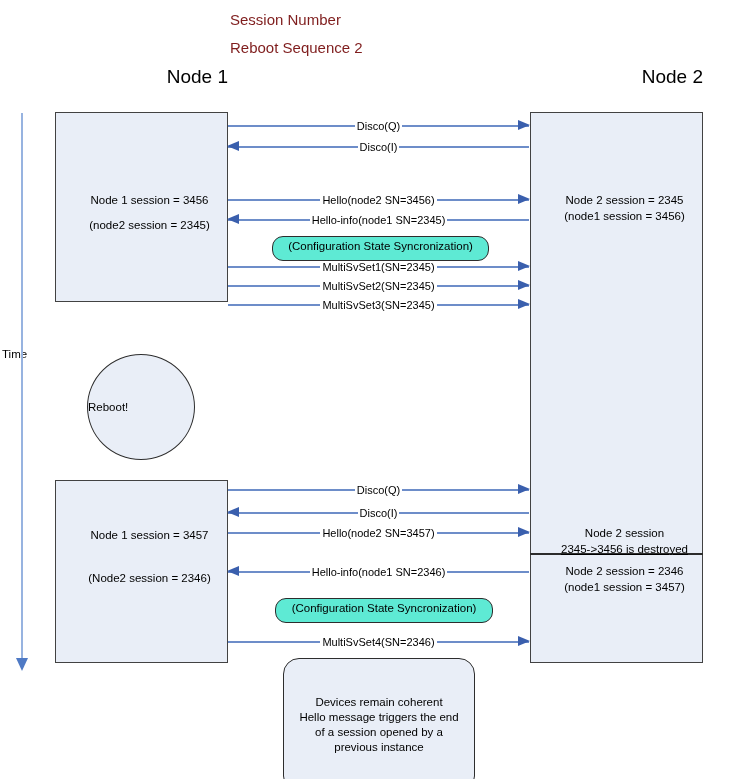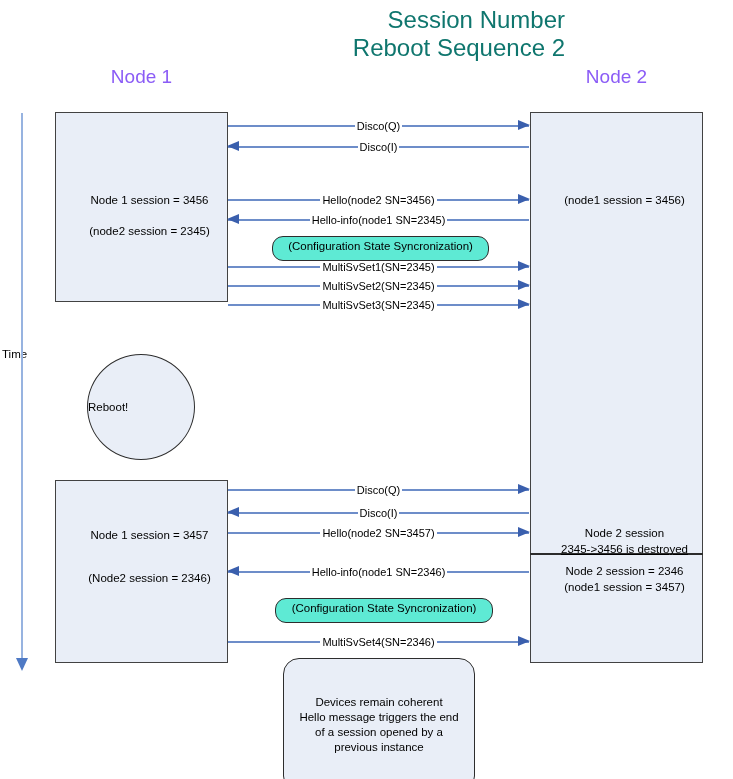"Session Number" .title { color: #0f766e -> #7f1d1d; font-size: 24px -> 15px; text-align: right -> left }
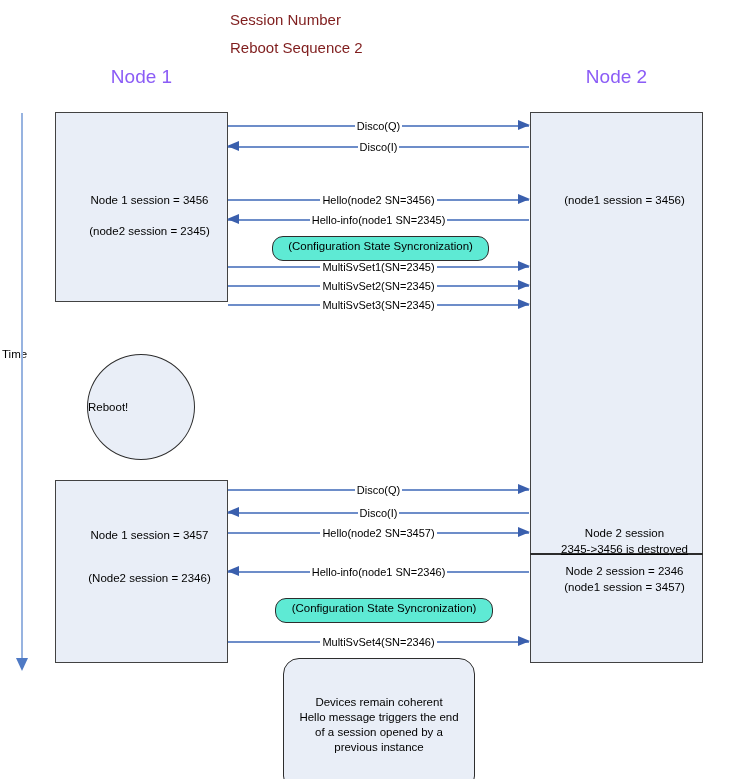"Node 1" .node-label { color: #8b5cf6 -> #000000; text-align: center -> right }
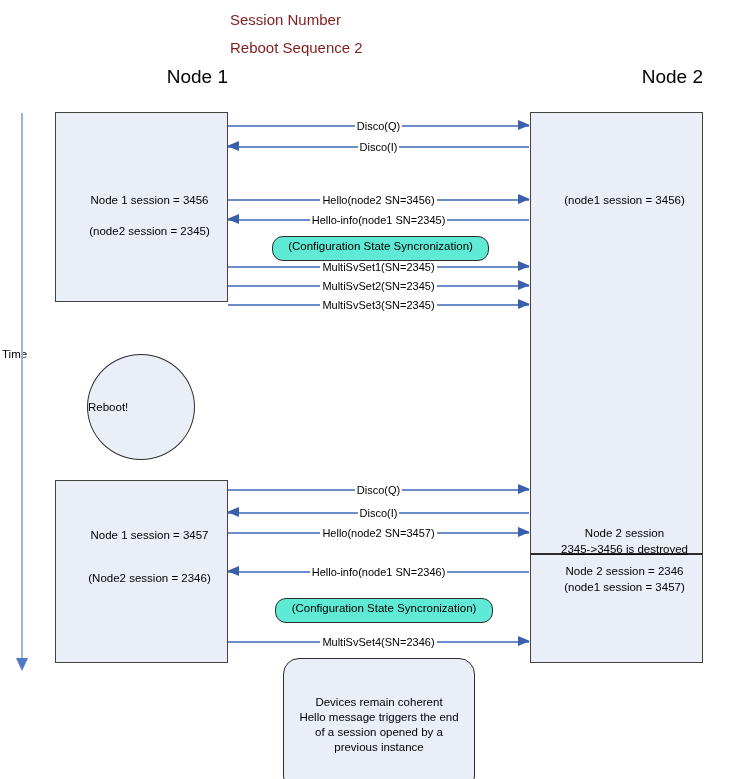"Node 2 session = 2345" div { html: none -> <div>Node 2 session = 2345</div> }
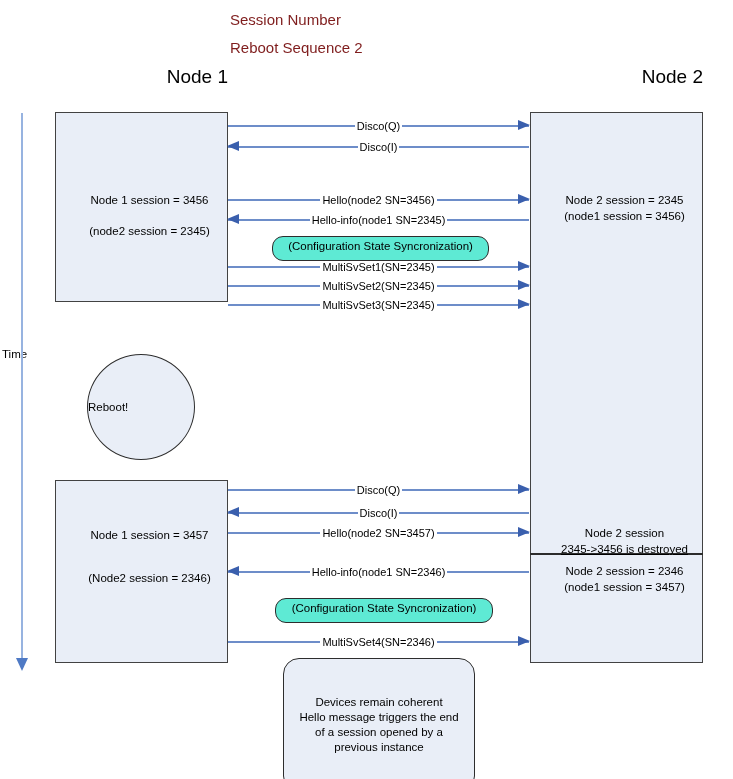"(node2 session = 2345)" .bt-n1a2 { top: 223px -> 217px }
